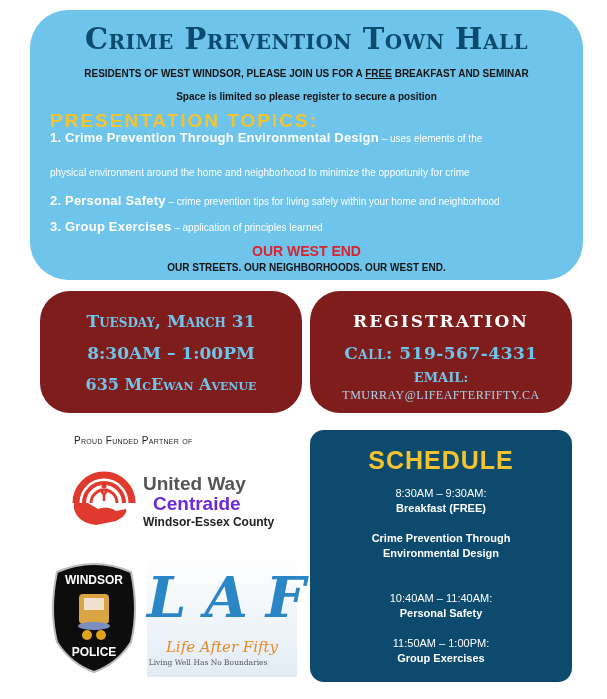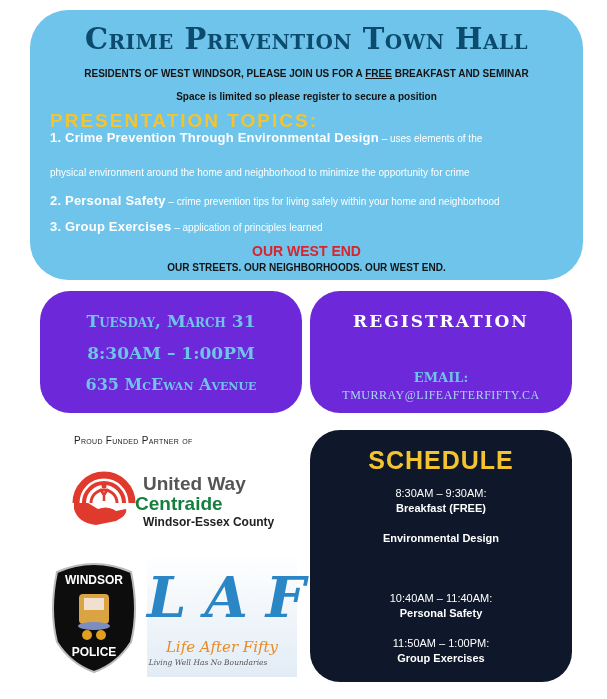"Tuesday, March 31" .dark { background: #6d28d9 -> #7f1d1d }
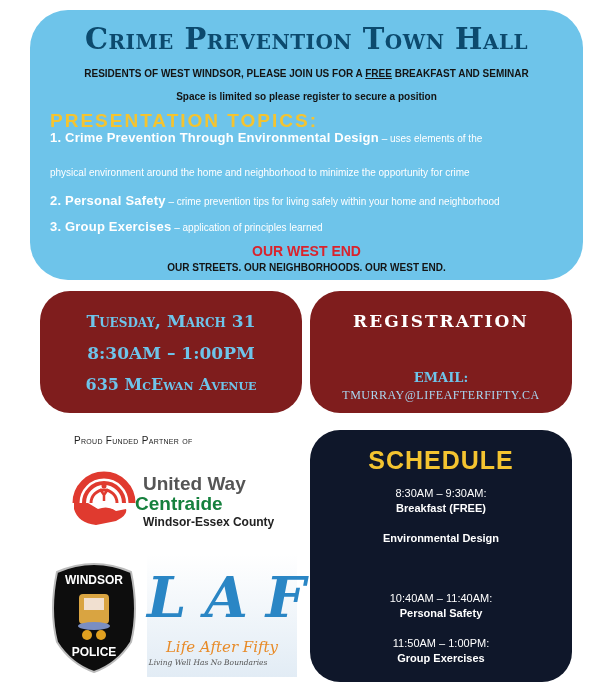"Call: 519-567-4331" div.abs { html: none -> <div>Call: 519-567-4331</div> }
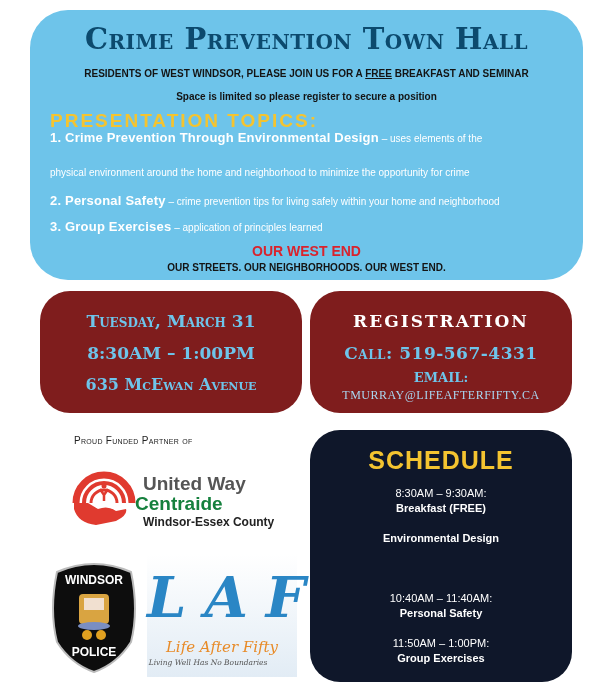"SCHEDULE" #sched-box { background: #0f172a -> #0c4a6e; border-radius: 30px -> 14px }
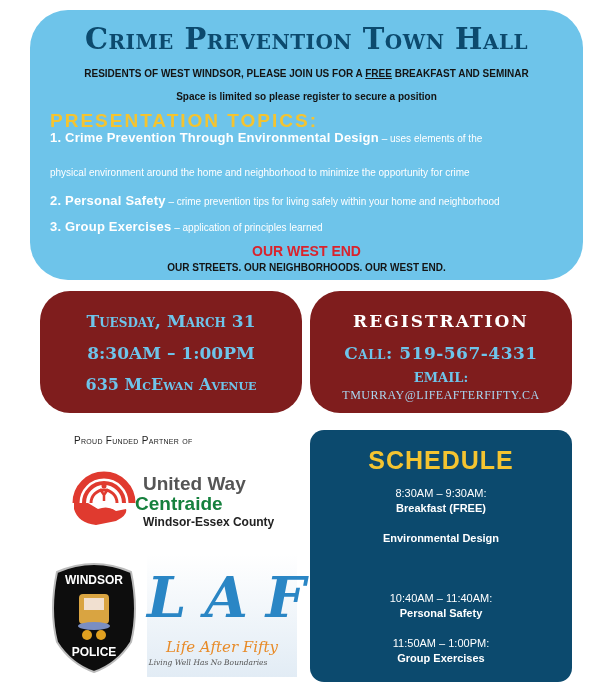"Centraide" #uw-name2 { color: #15803d -> #6d28d9; left: 135px -> 153px }
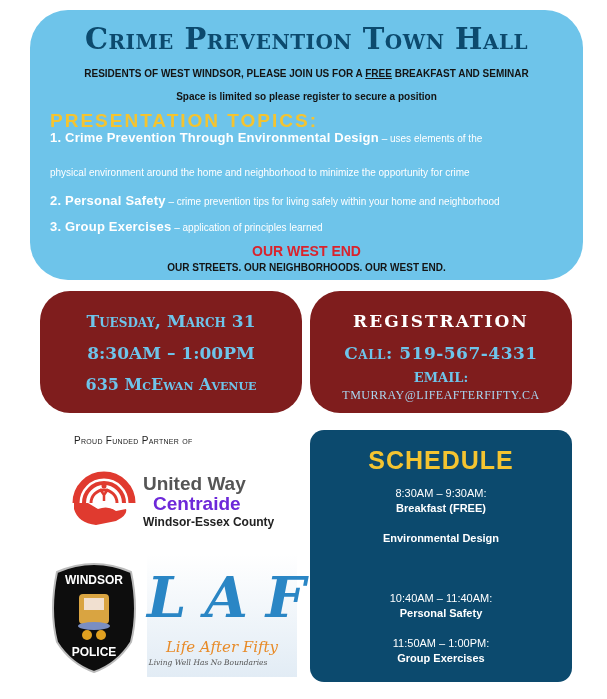"Crime Prevention Through" div.lbl { html: none -> <div>Crime Prevention Through</div> }
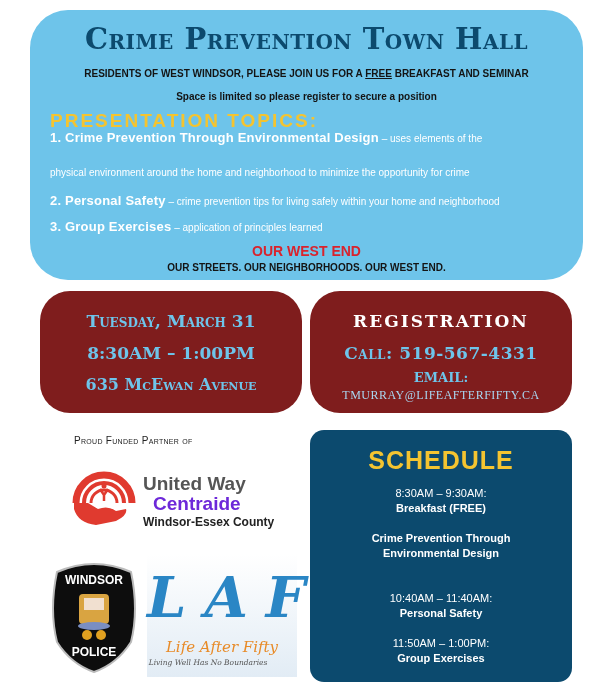"Living Well Has No Boundaries" #laf-tag { font-style: italic -> none }
